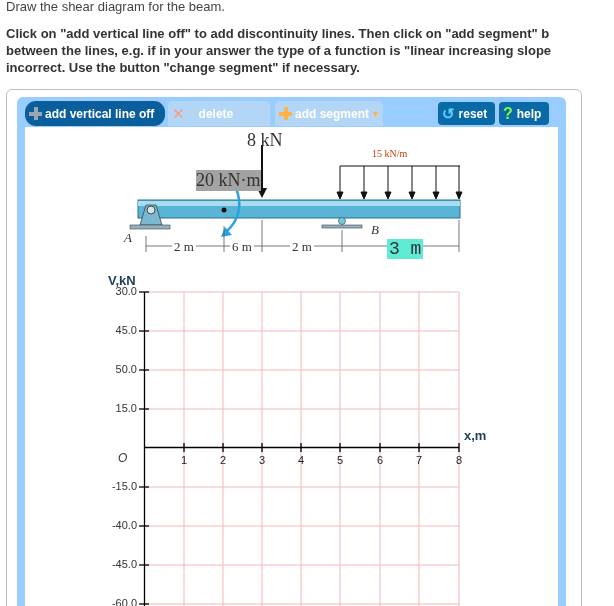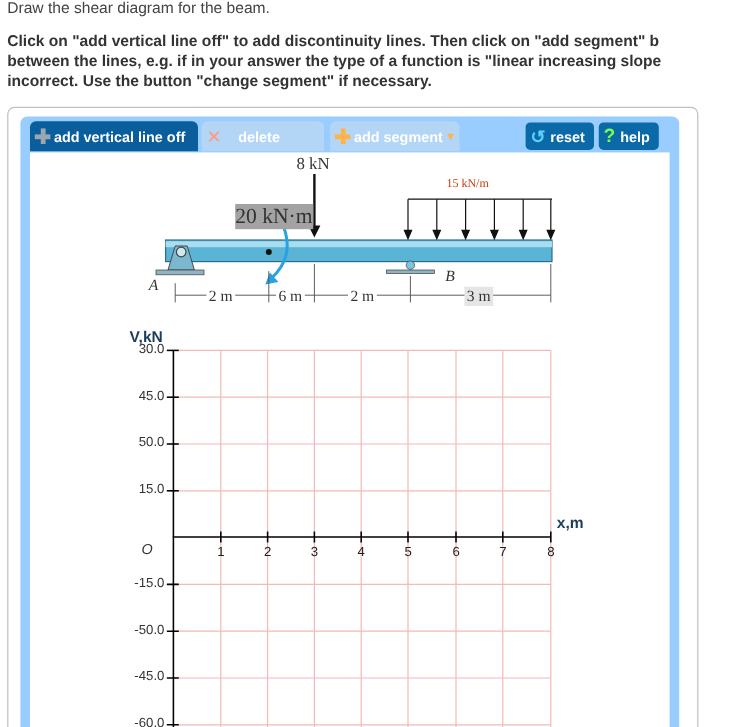"add vertical line off" .tbtn.active { border-radius: none -> 11px }
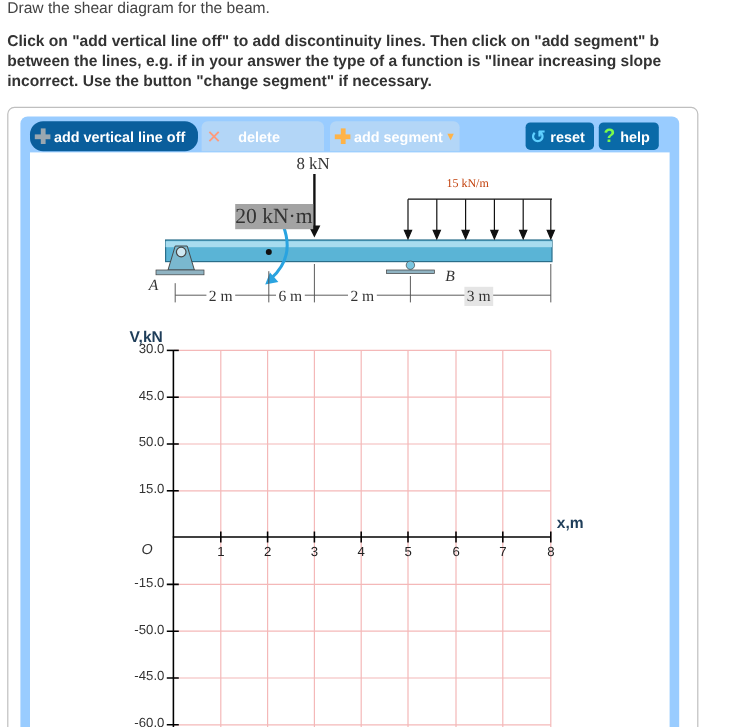"8 kN" div { font-size: 14px -> 18px }
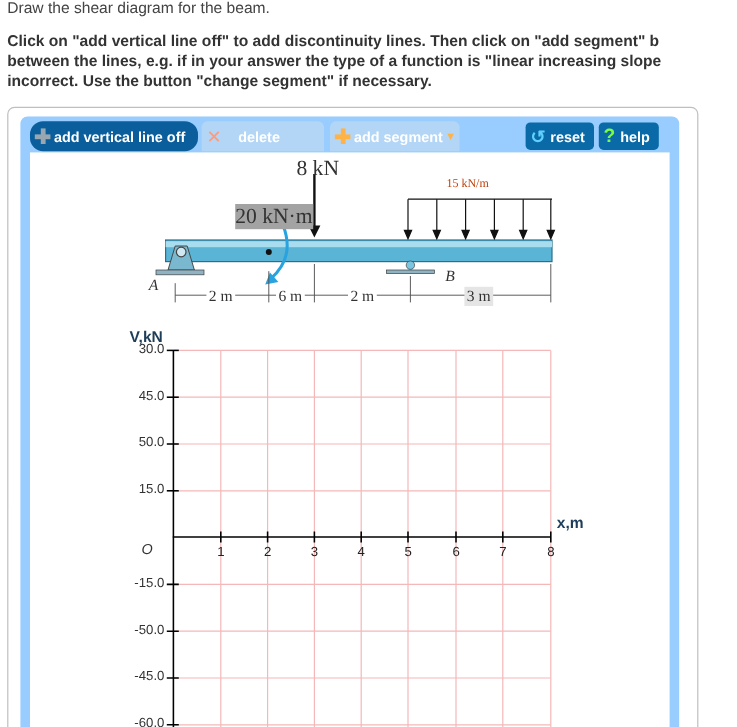"3 m" div { background: #e5e5e5 -> #5eead4; font-family: Liberation Serif, serif -> Liberation Mono, monospace; font-size: 13px -> 18px }
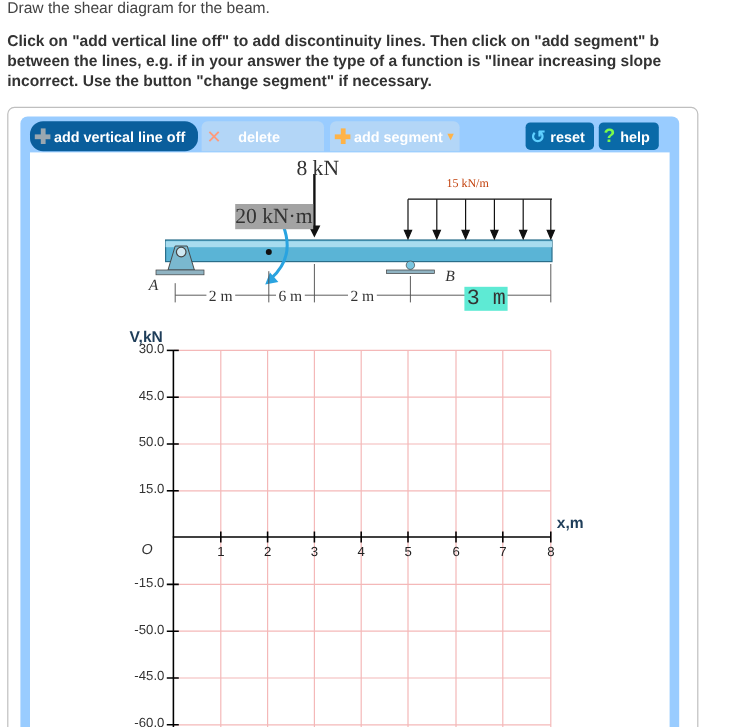"-50.0" div.ylabel { text: -50.0 -> -40.0 }
